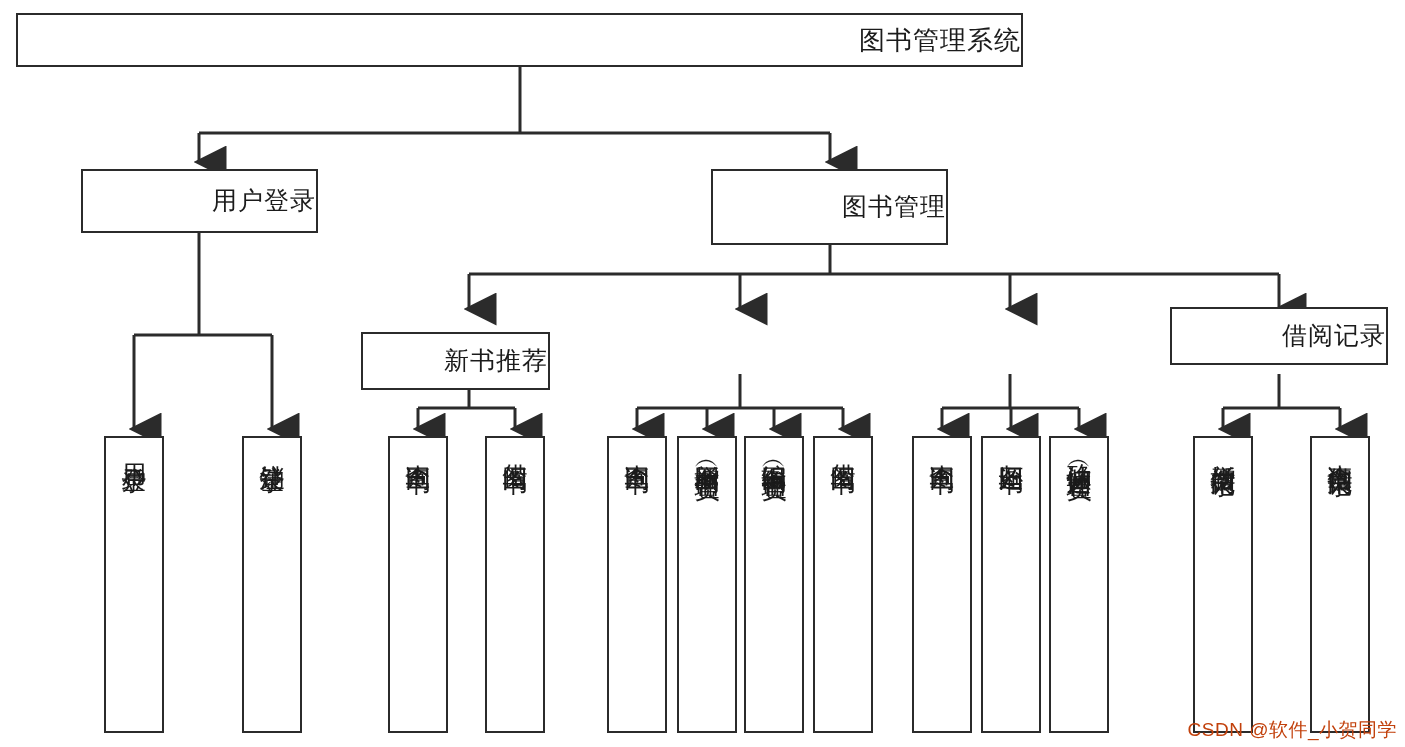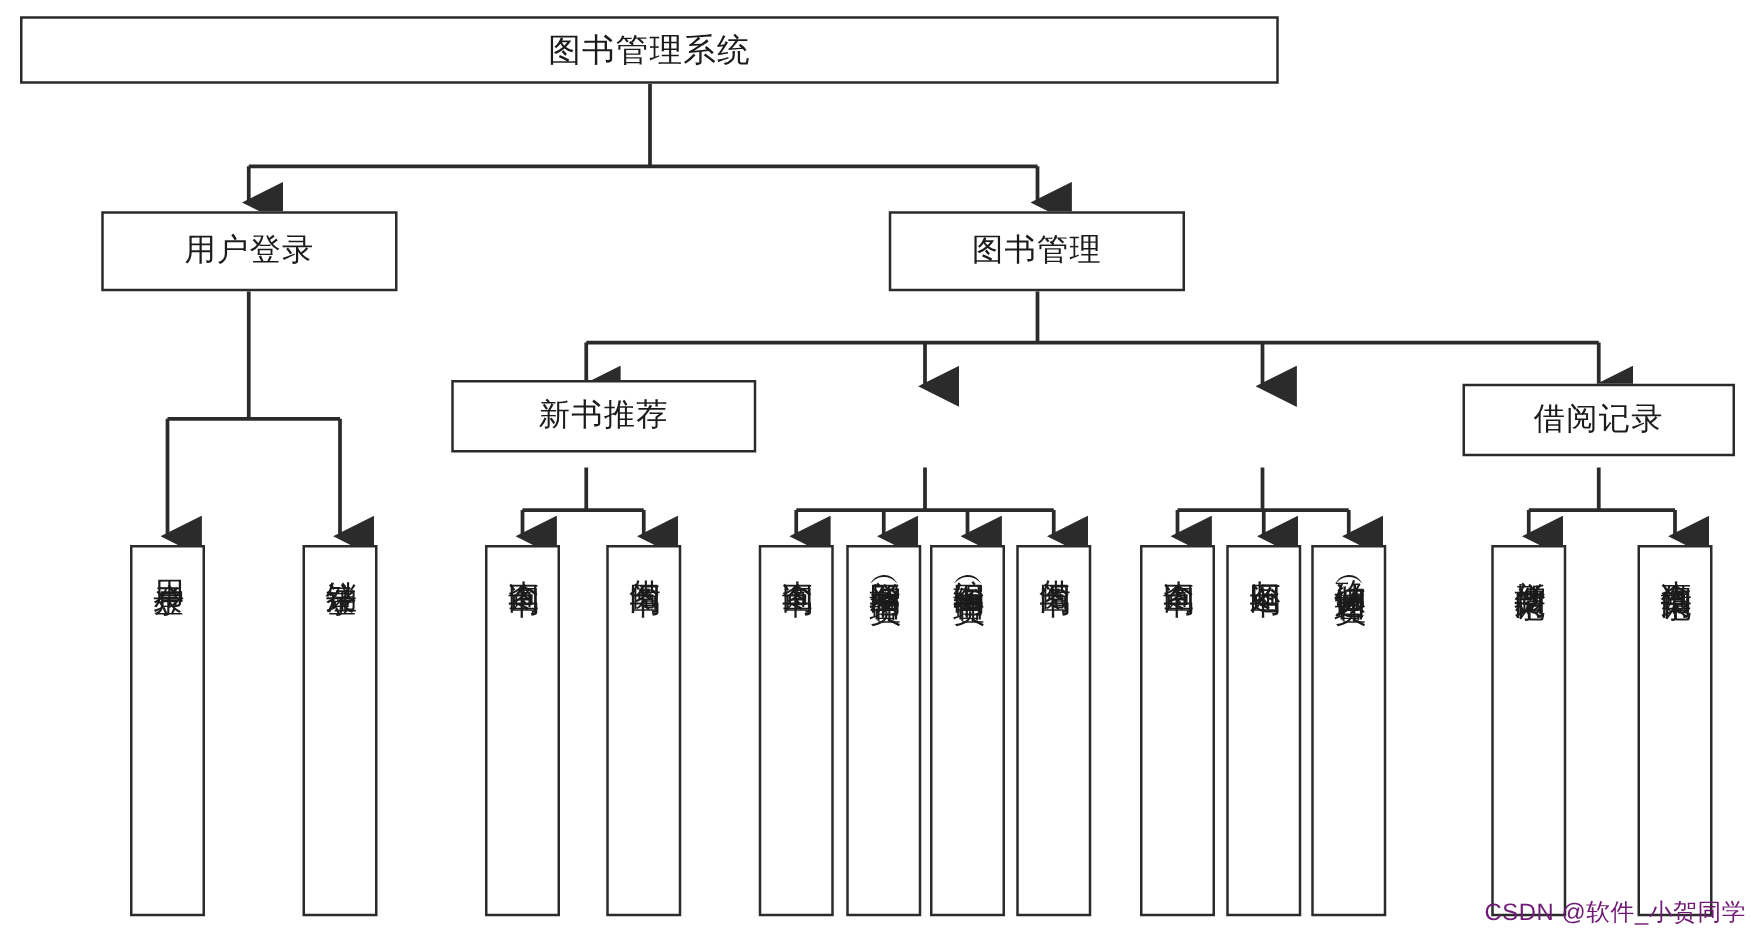"图书管理系统" .node { justify-content: center -> flex-end }
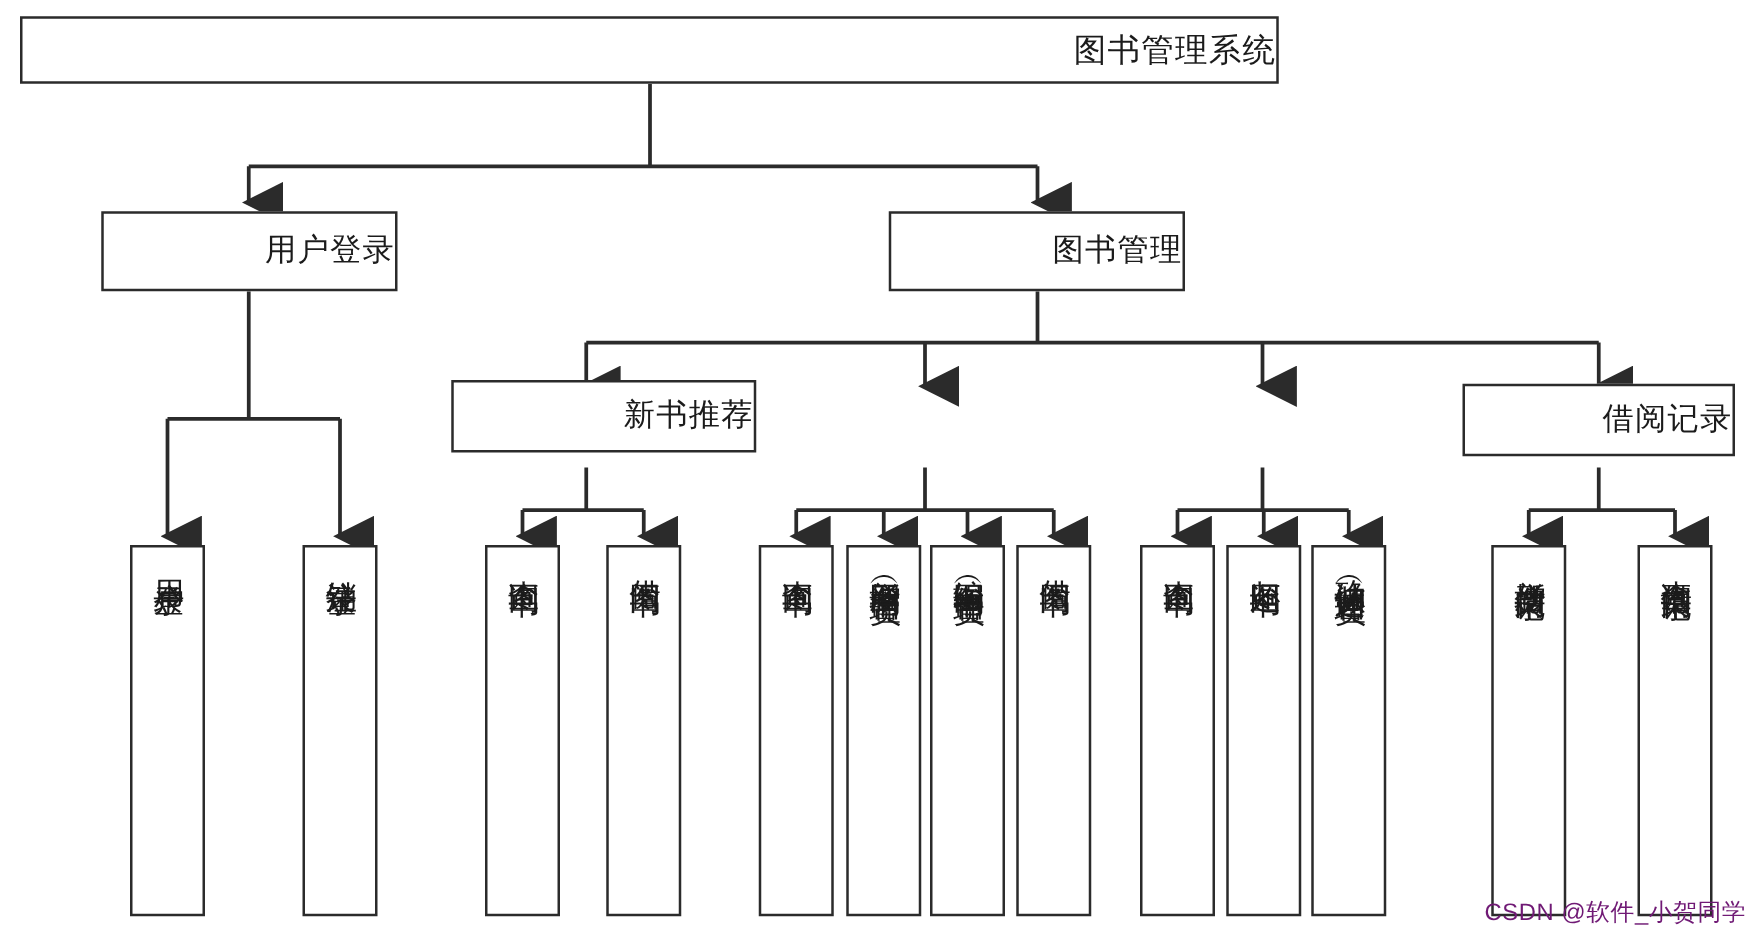"图书管理" div.node { height: 64px -> 76px }
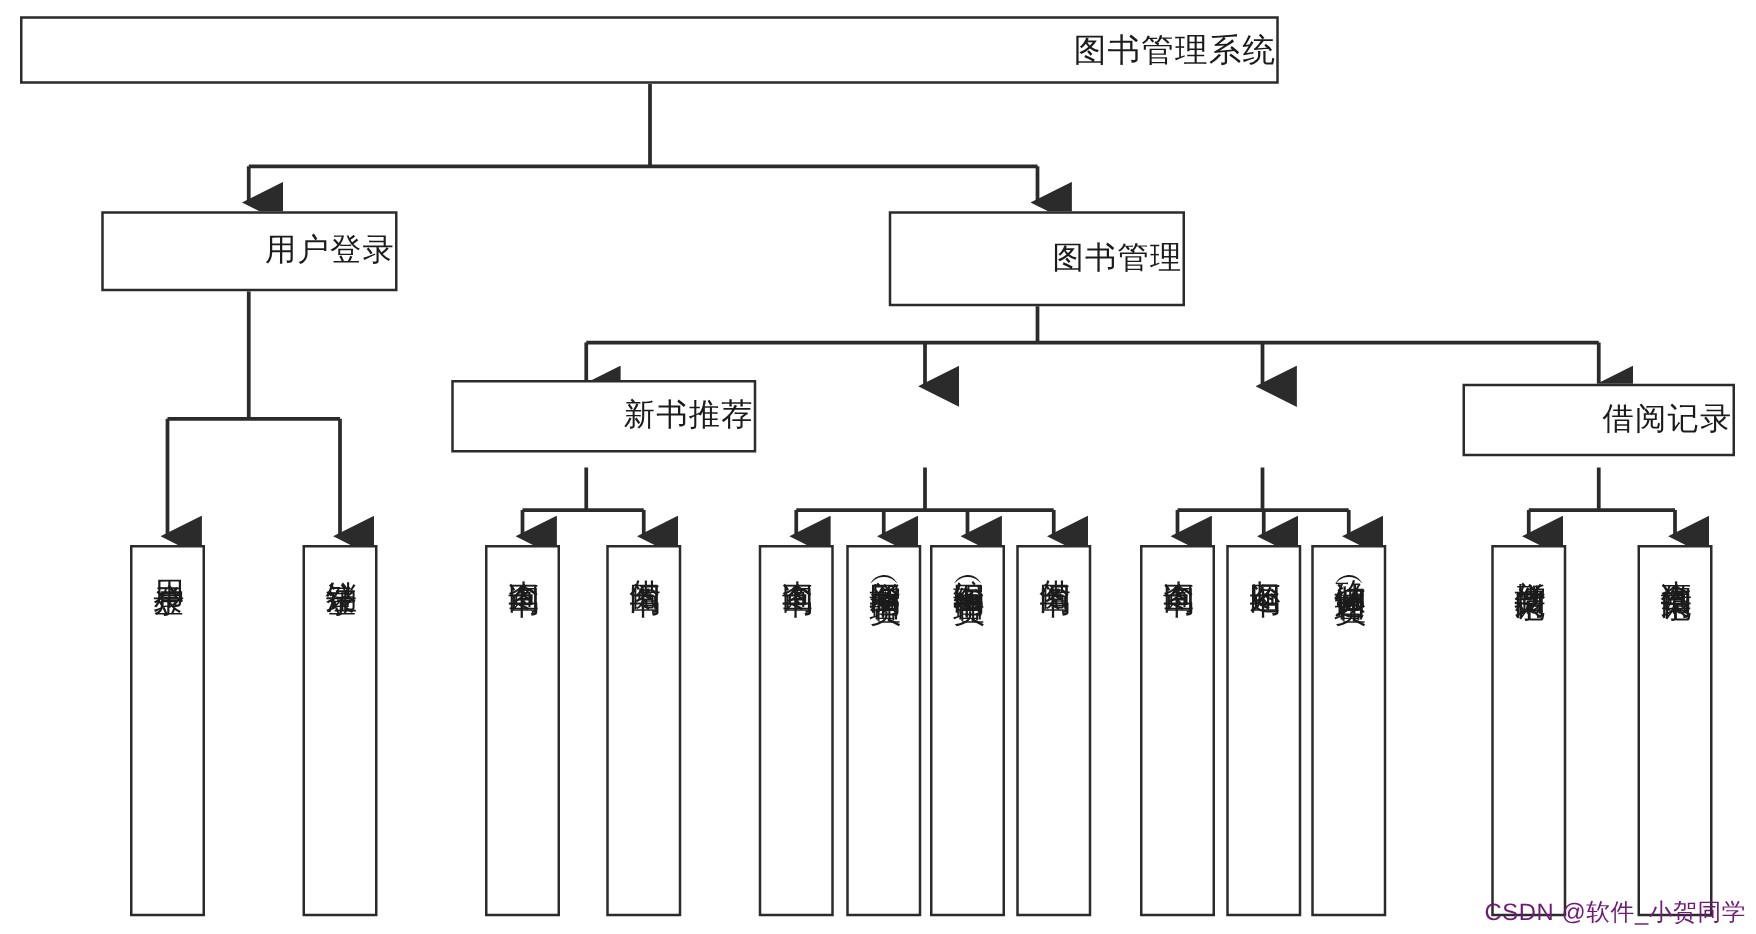"新书推荐" div.node { top: 304px -> 332px; width: 244px -> 189px }
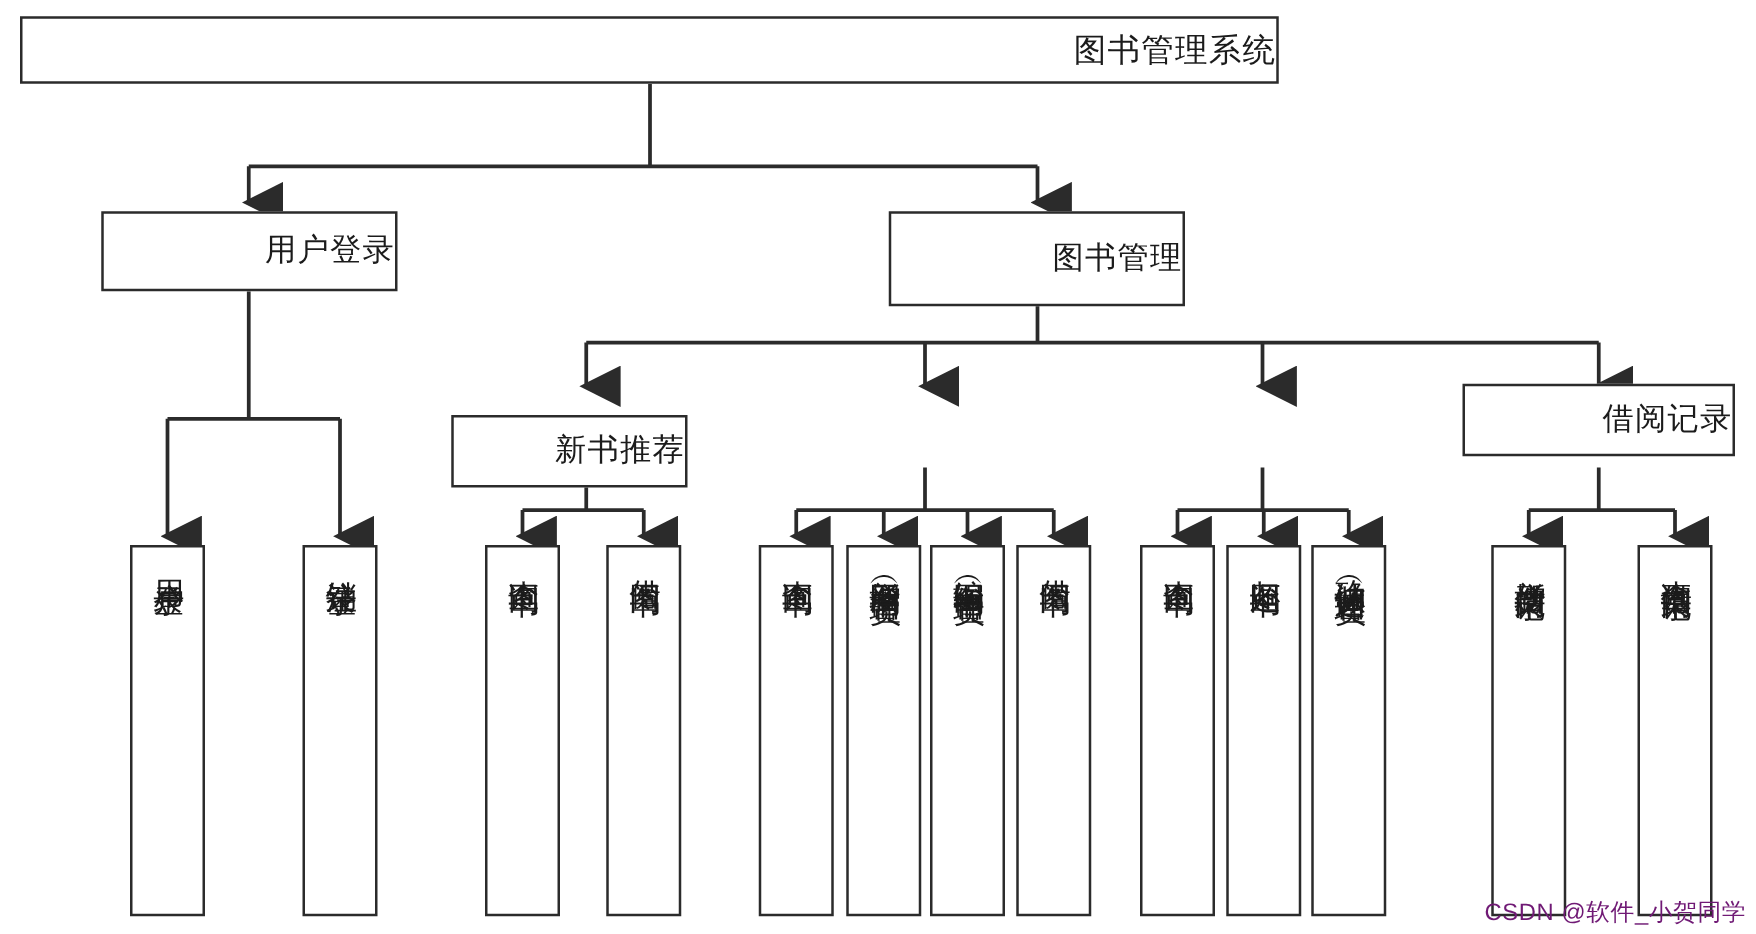"CSDN @软件_小贺同学" .watermark { color: #701a75 -> #c2410c }
